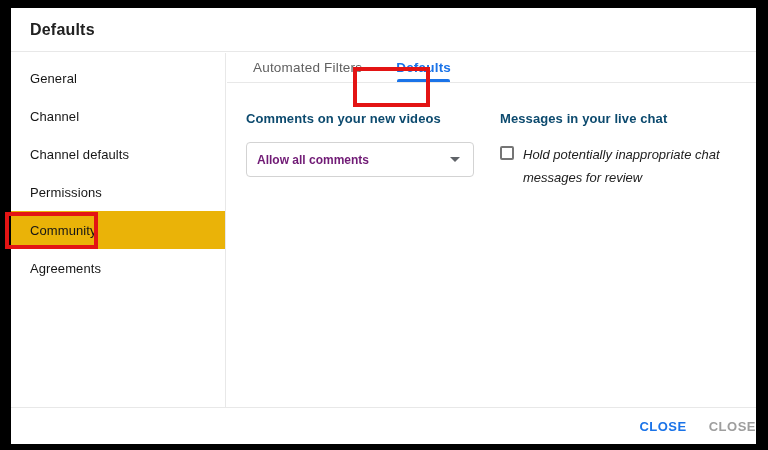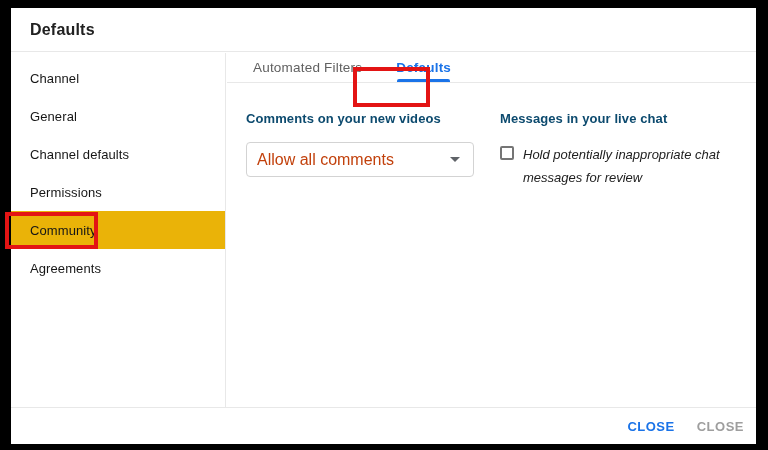"Channel" div.sidebar-item { order: before "General" -> after "General" }
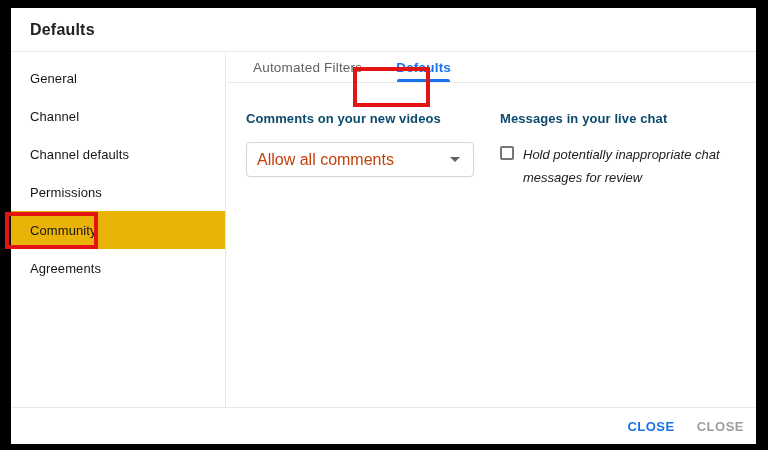"Allow all comments" .dropdown-value { color: #c2410c -> #701a75; font-size: 16px -> 12px; font-weight: none -> bold }
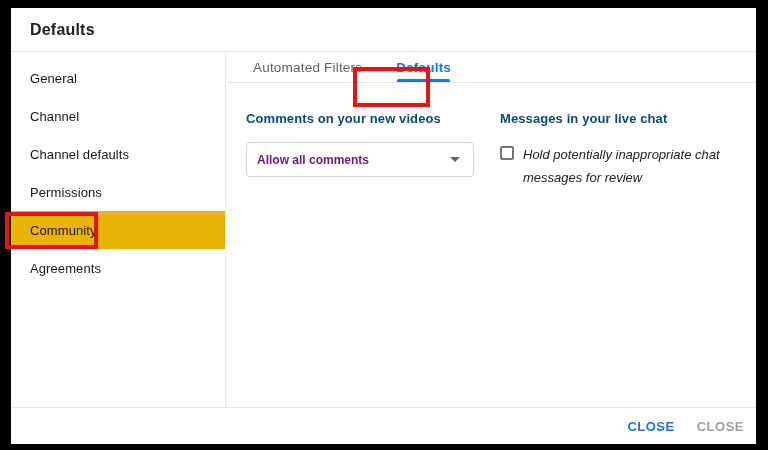"CLOSE" .footer { padding-right: 12px -> none }
